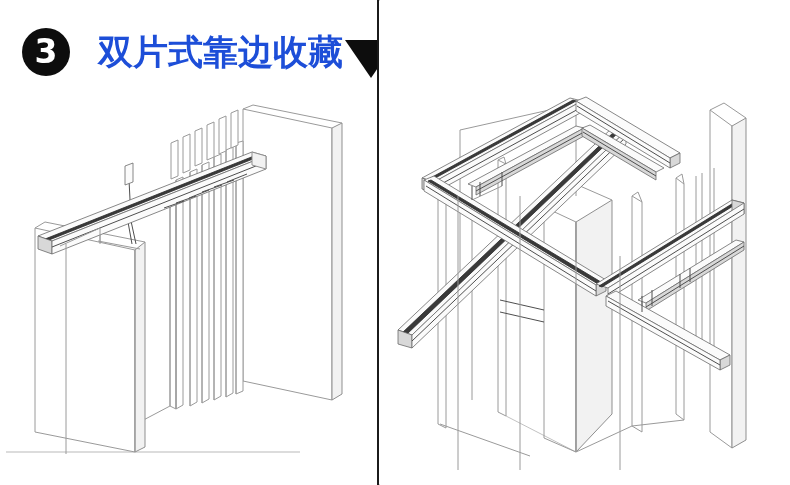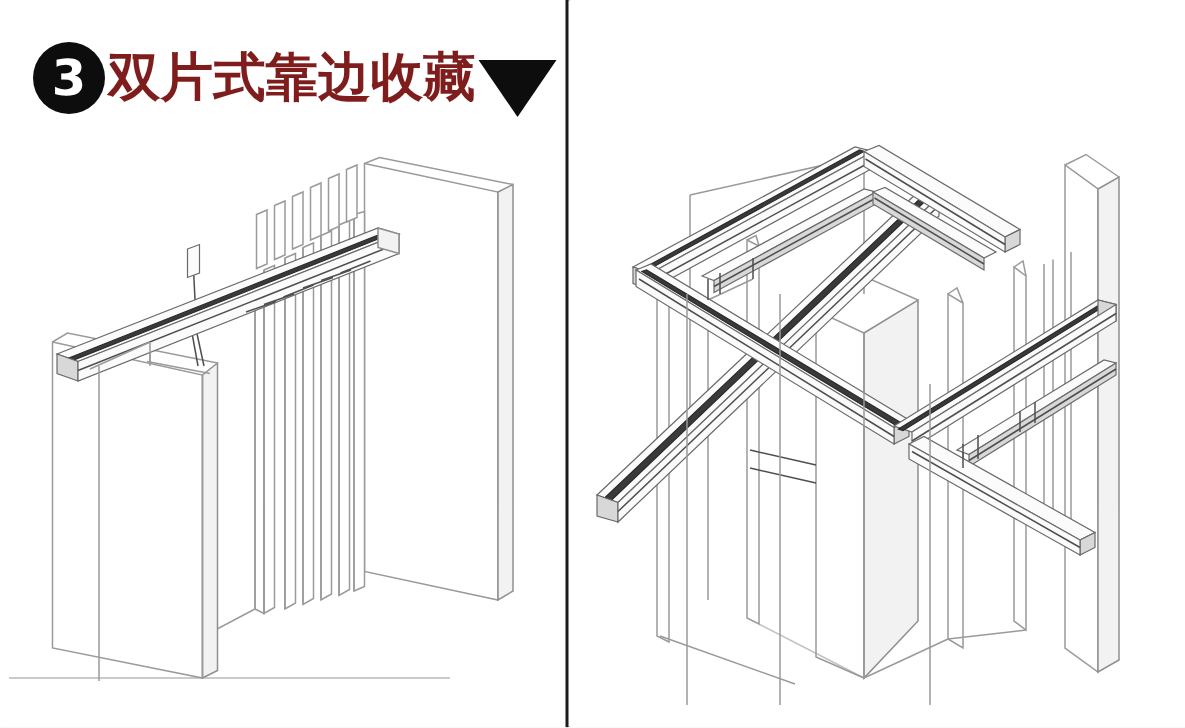"双片式靠边收藏" .title { color: #7f1d1d -> #1d4ed8; margin-left: 2px -> 28px }
